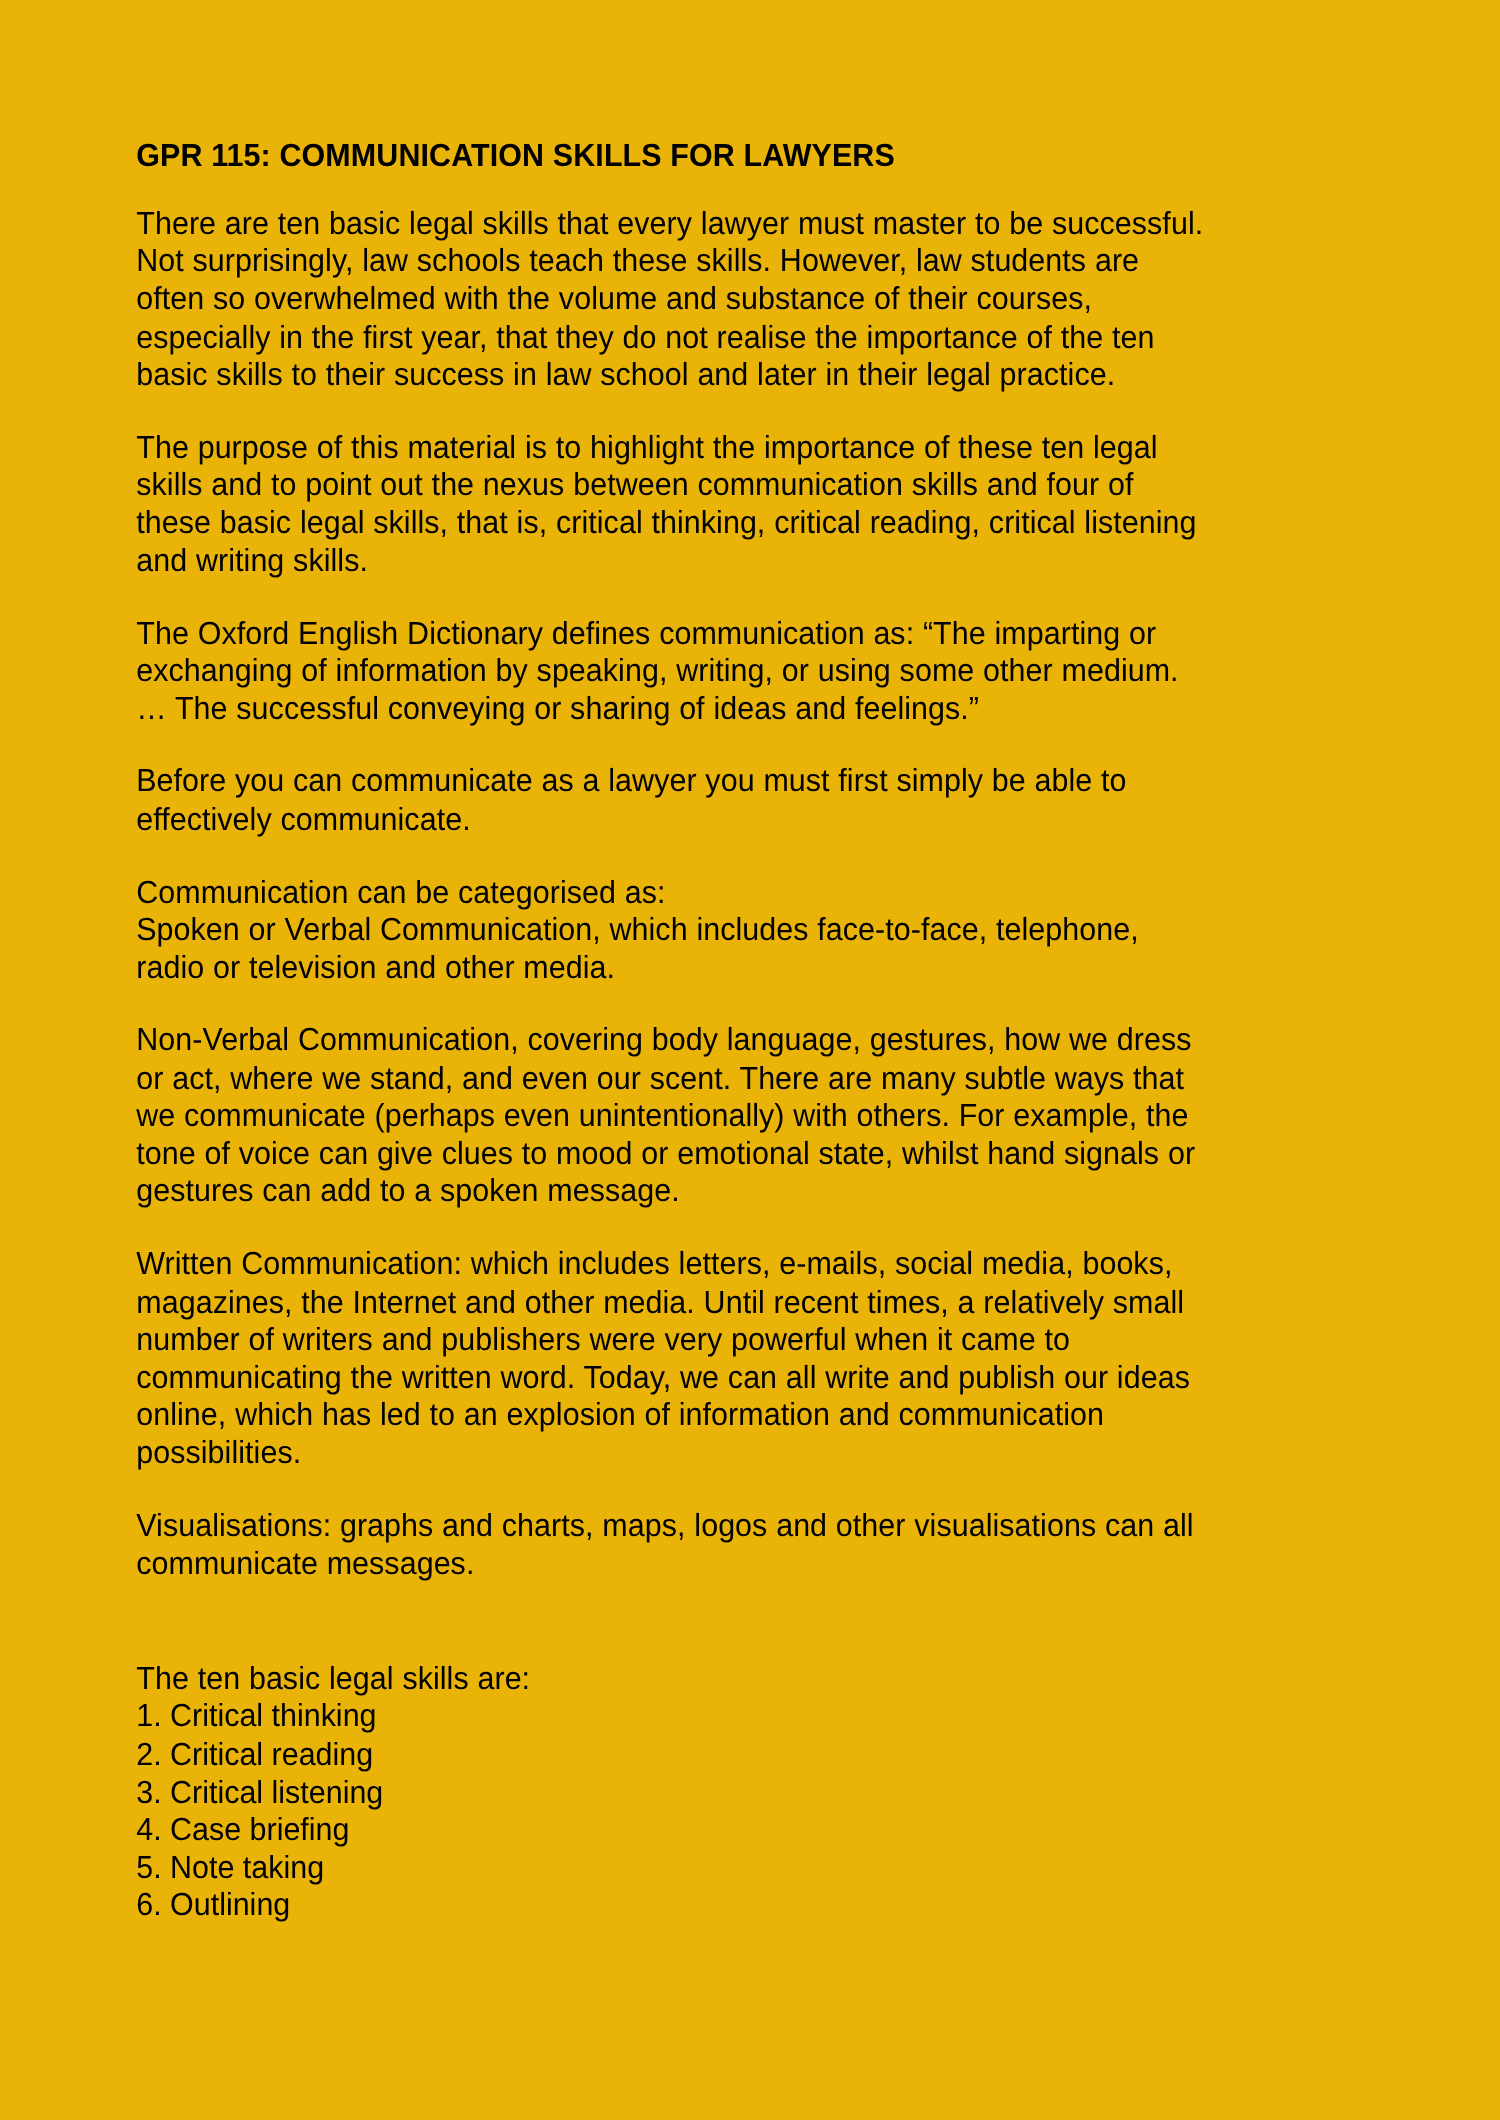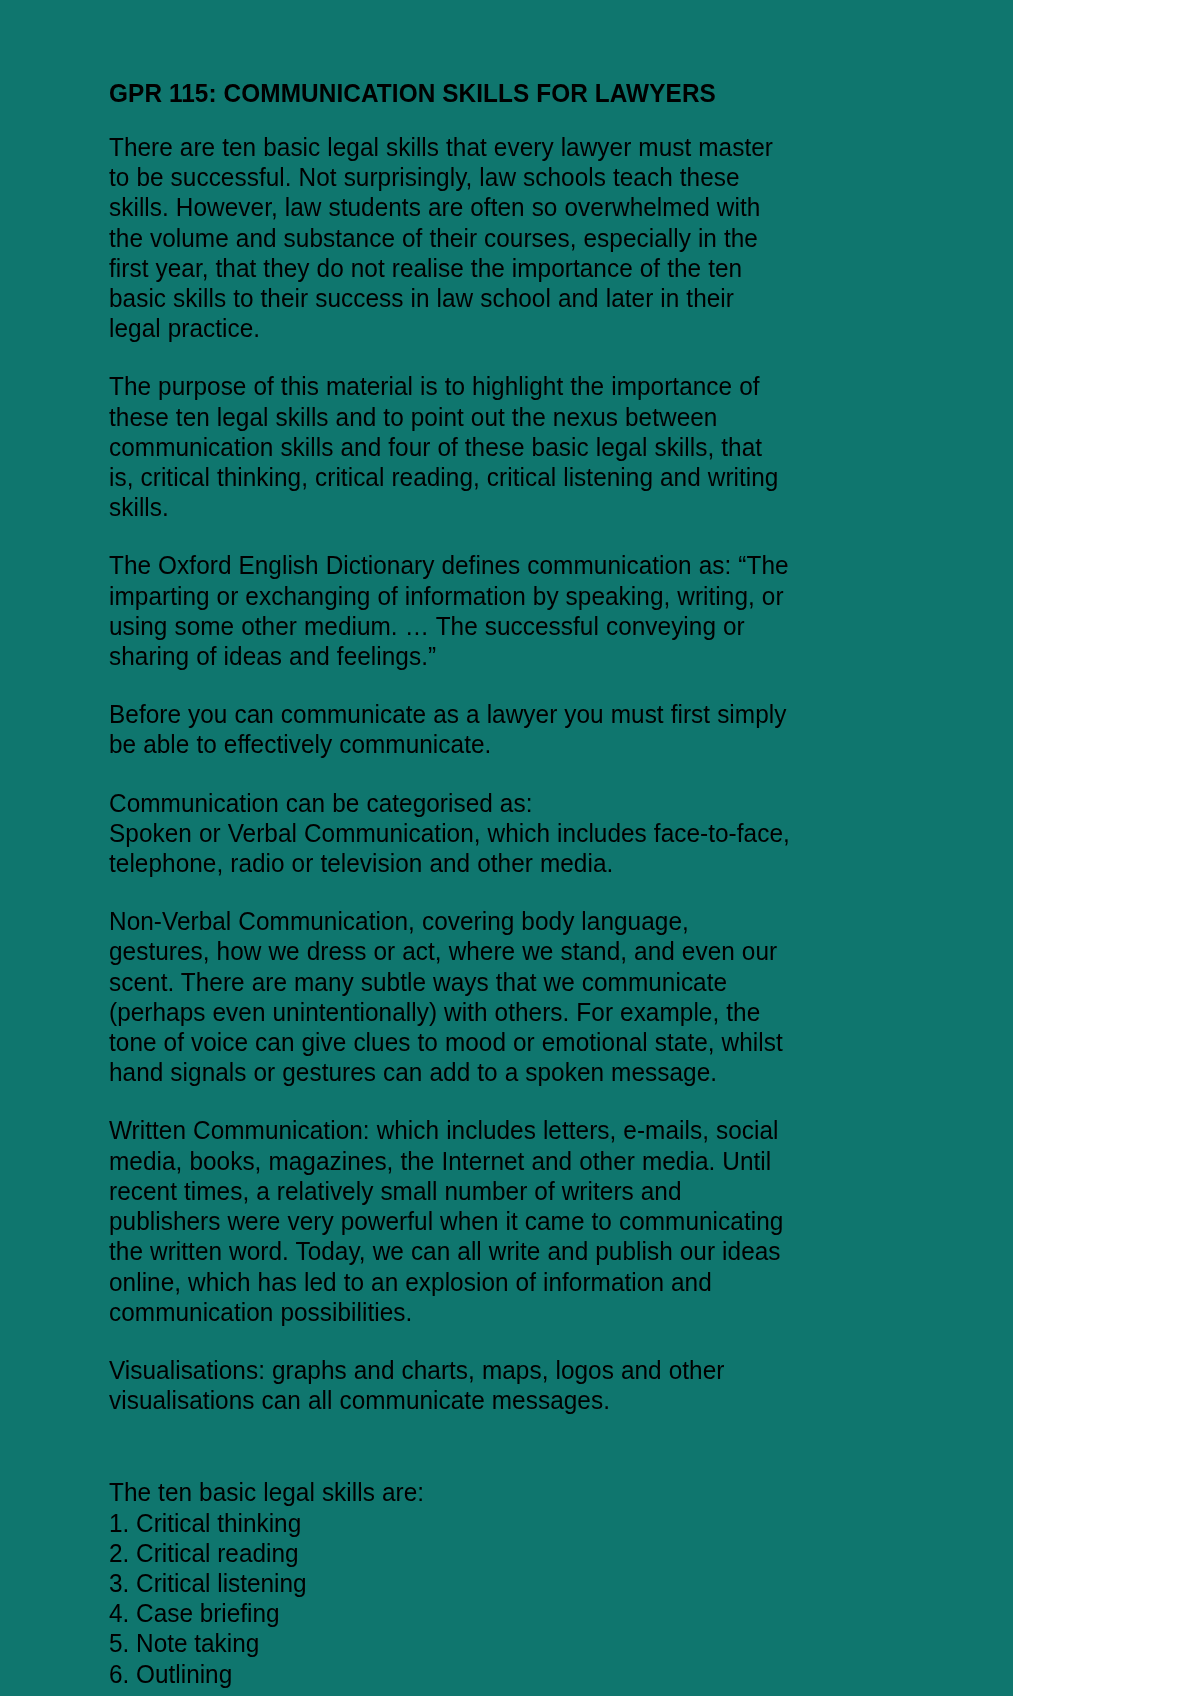"GPR 115: COMMUNICATION SKILLS FOR" #page { background: #0f766e -> #eab308; padding: 76px 190px 0 109px -> 108px 190px 0 109px; width: 1013px -> 1200px }
